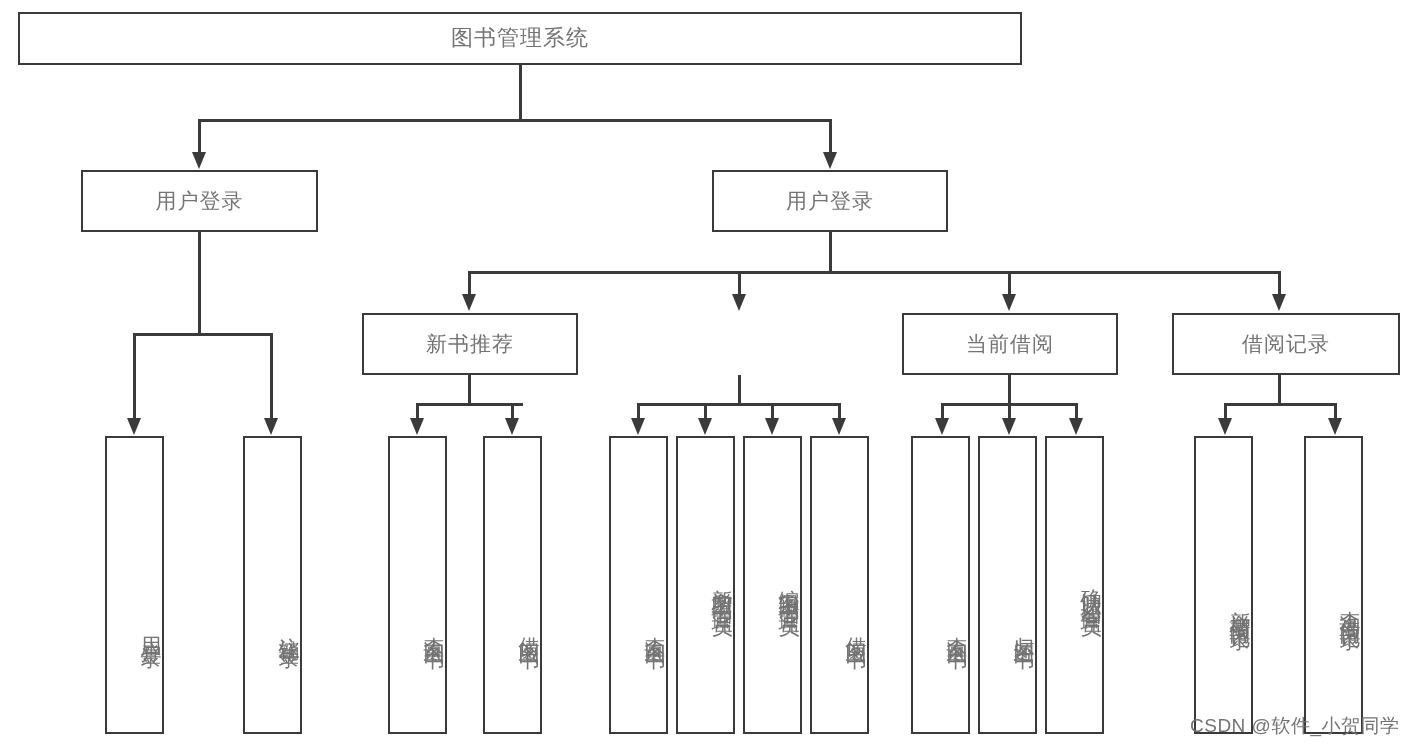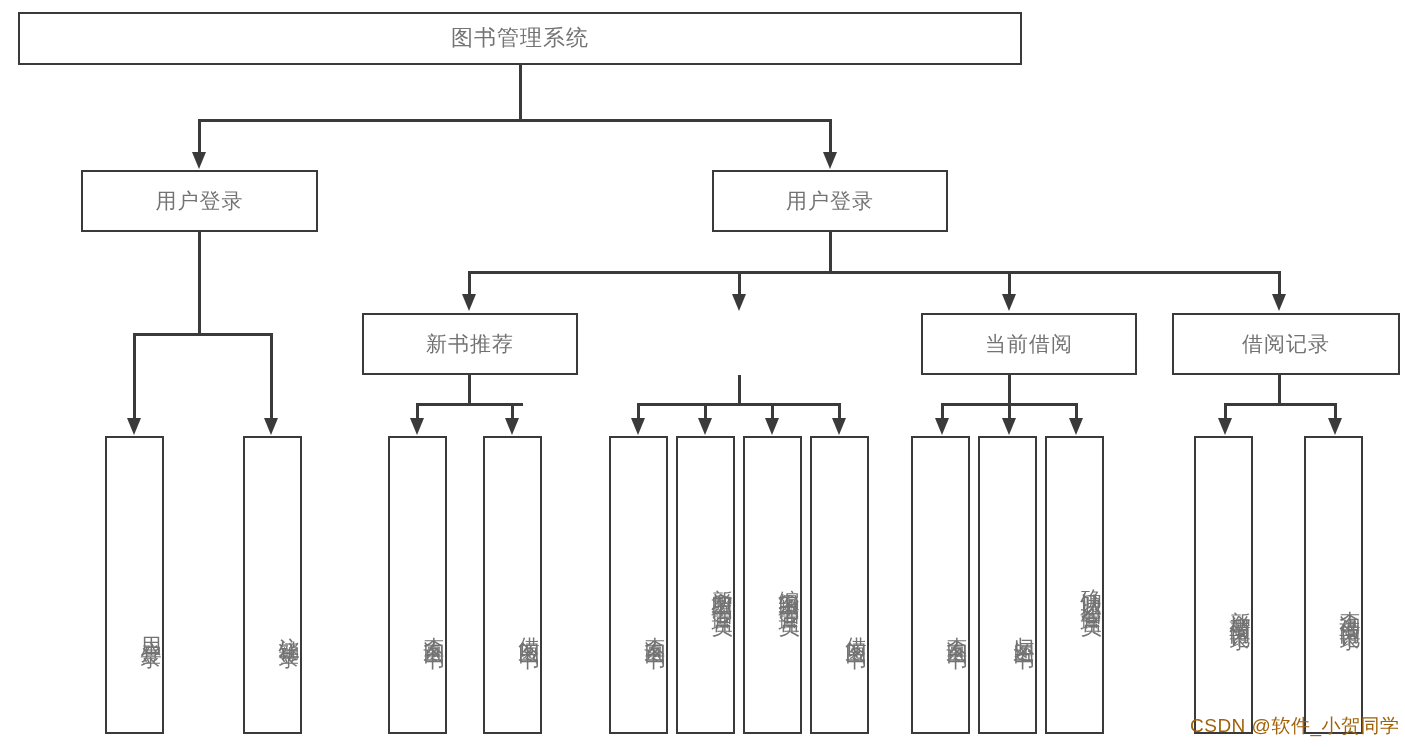"当前借阅" div.node { margin-left: 19px -> none }
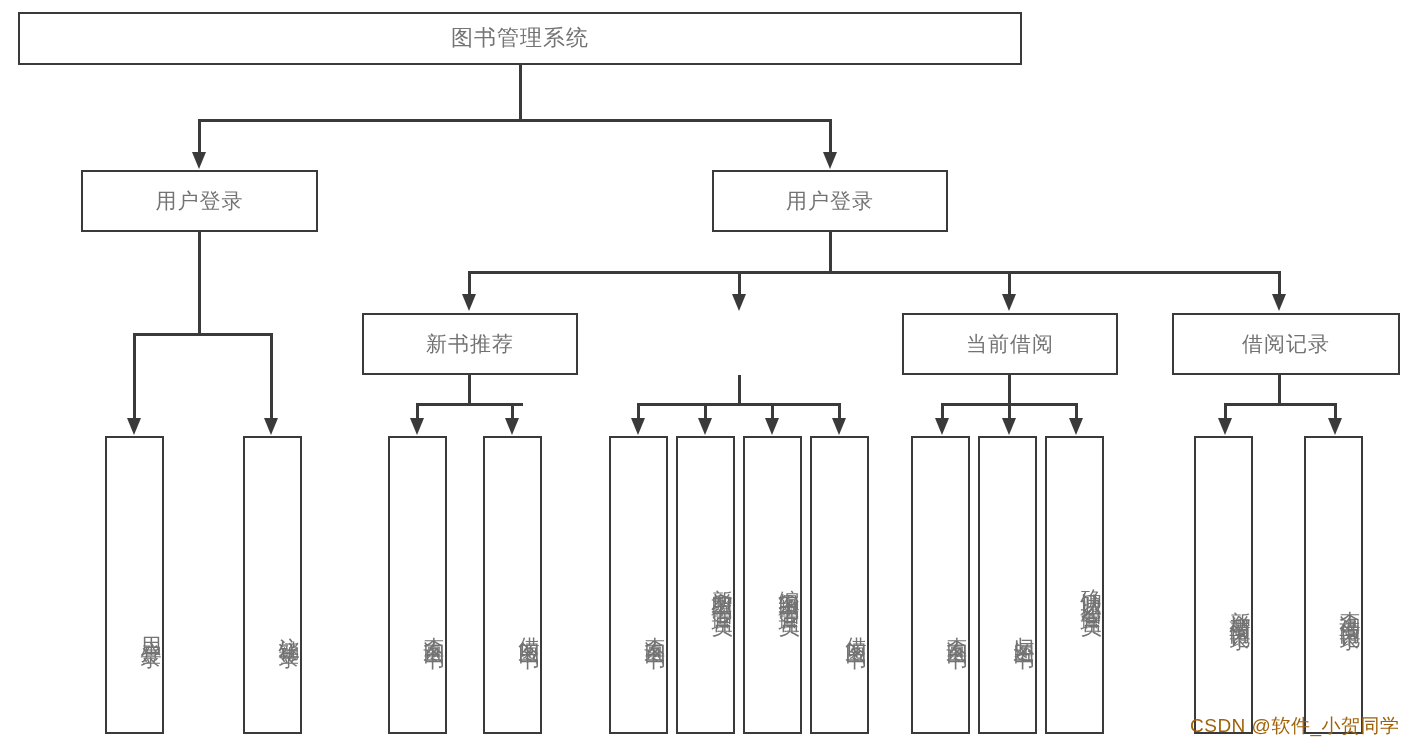"CSDN @软件_小贺同学" #watermark { color: #a16207 -> #737373 }
